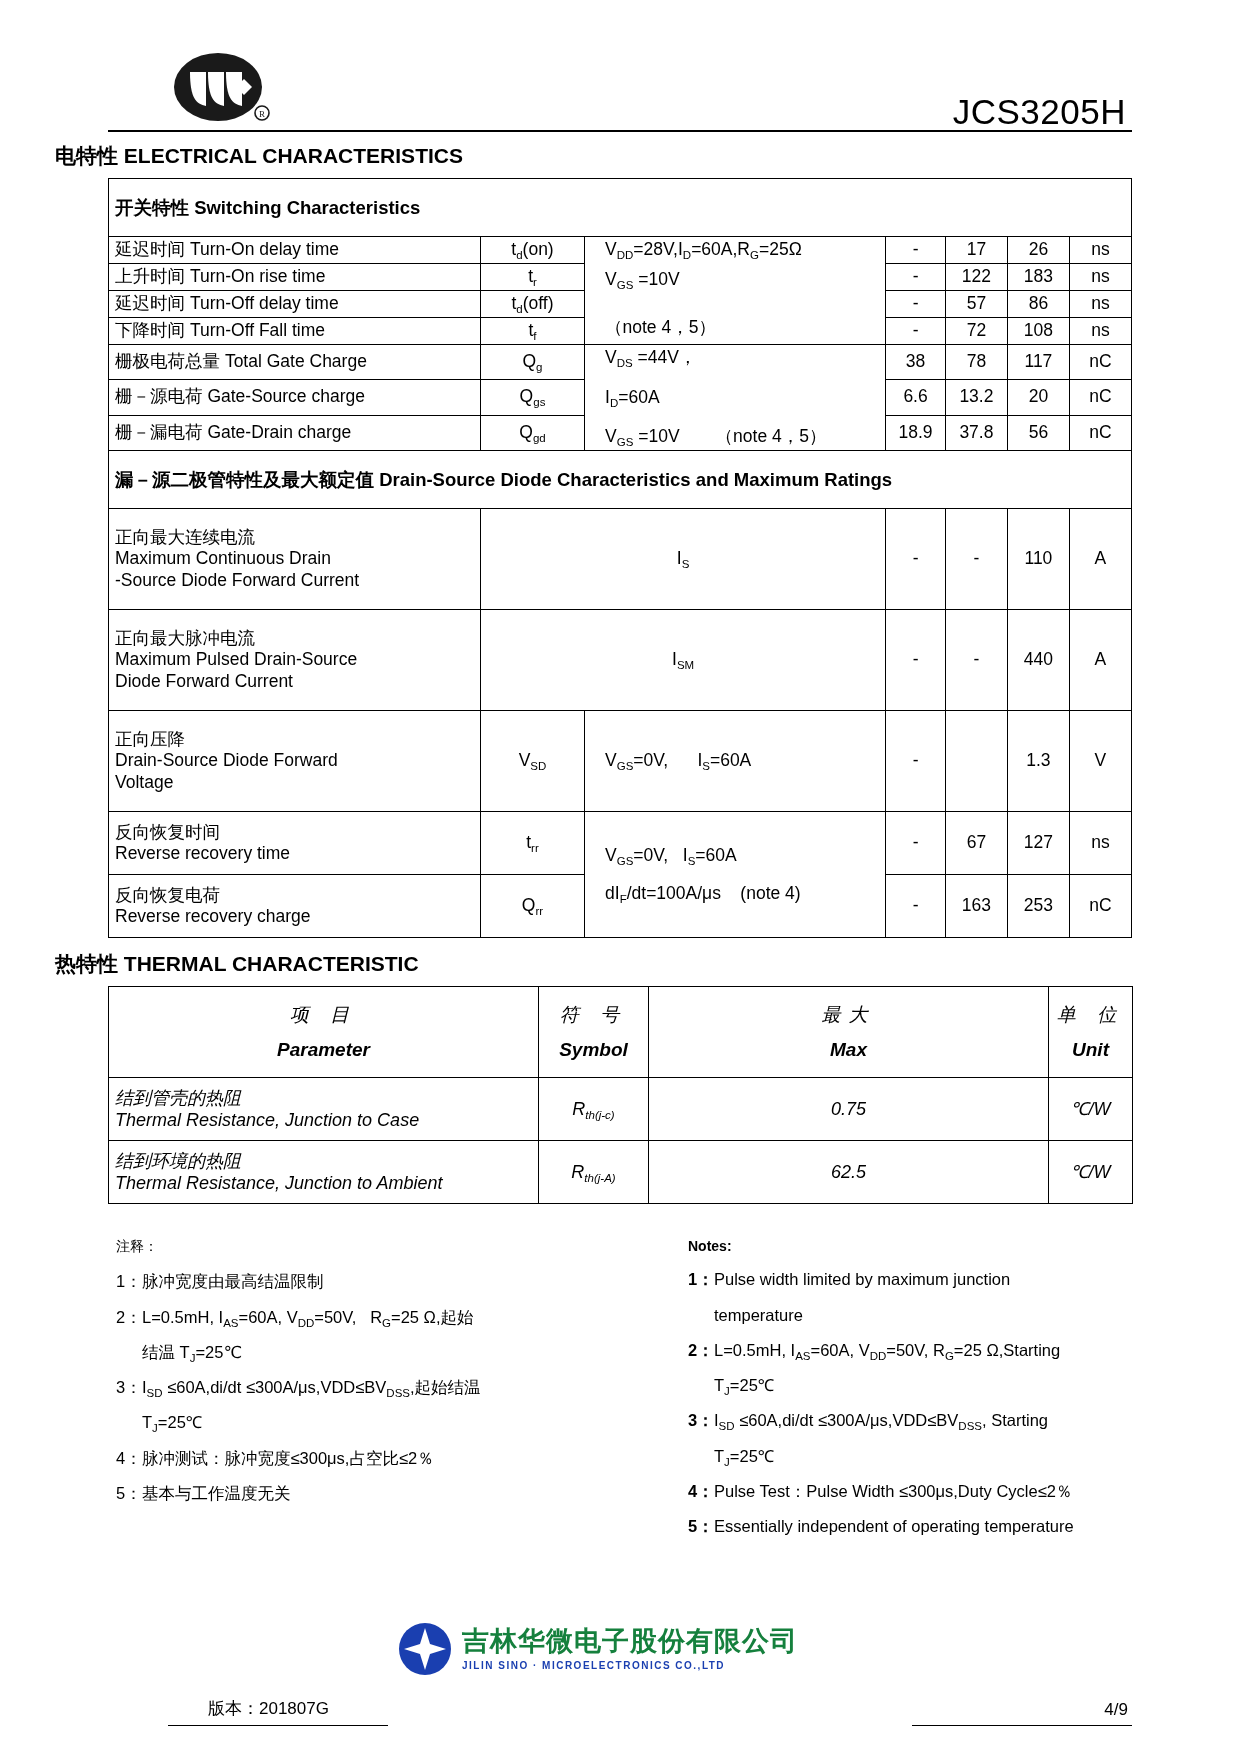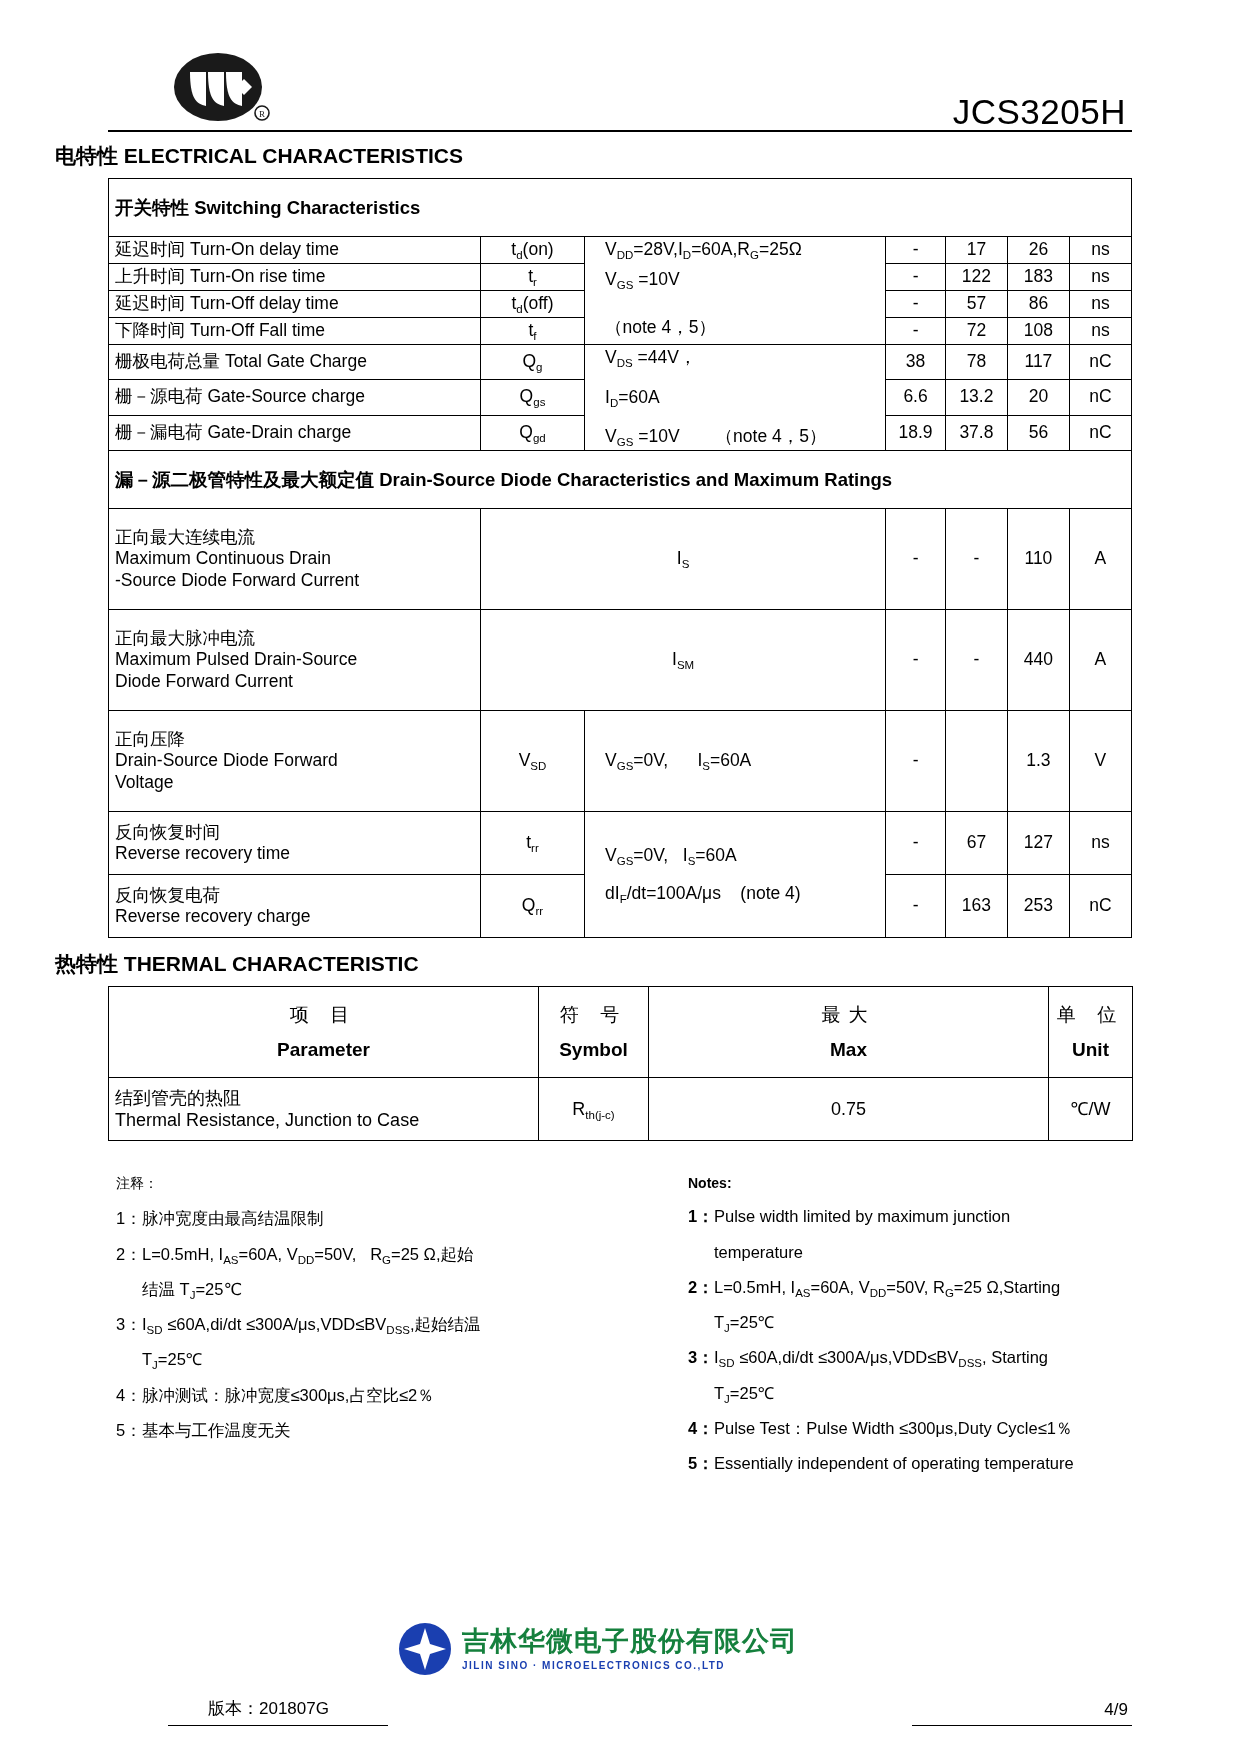"项 目" table.thermal td { font-style: none -> italic }
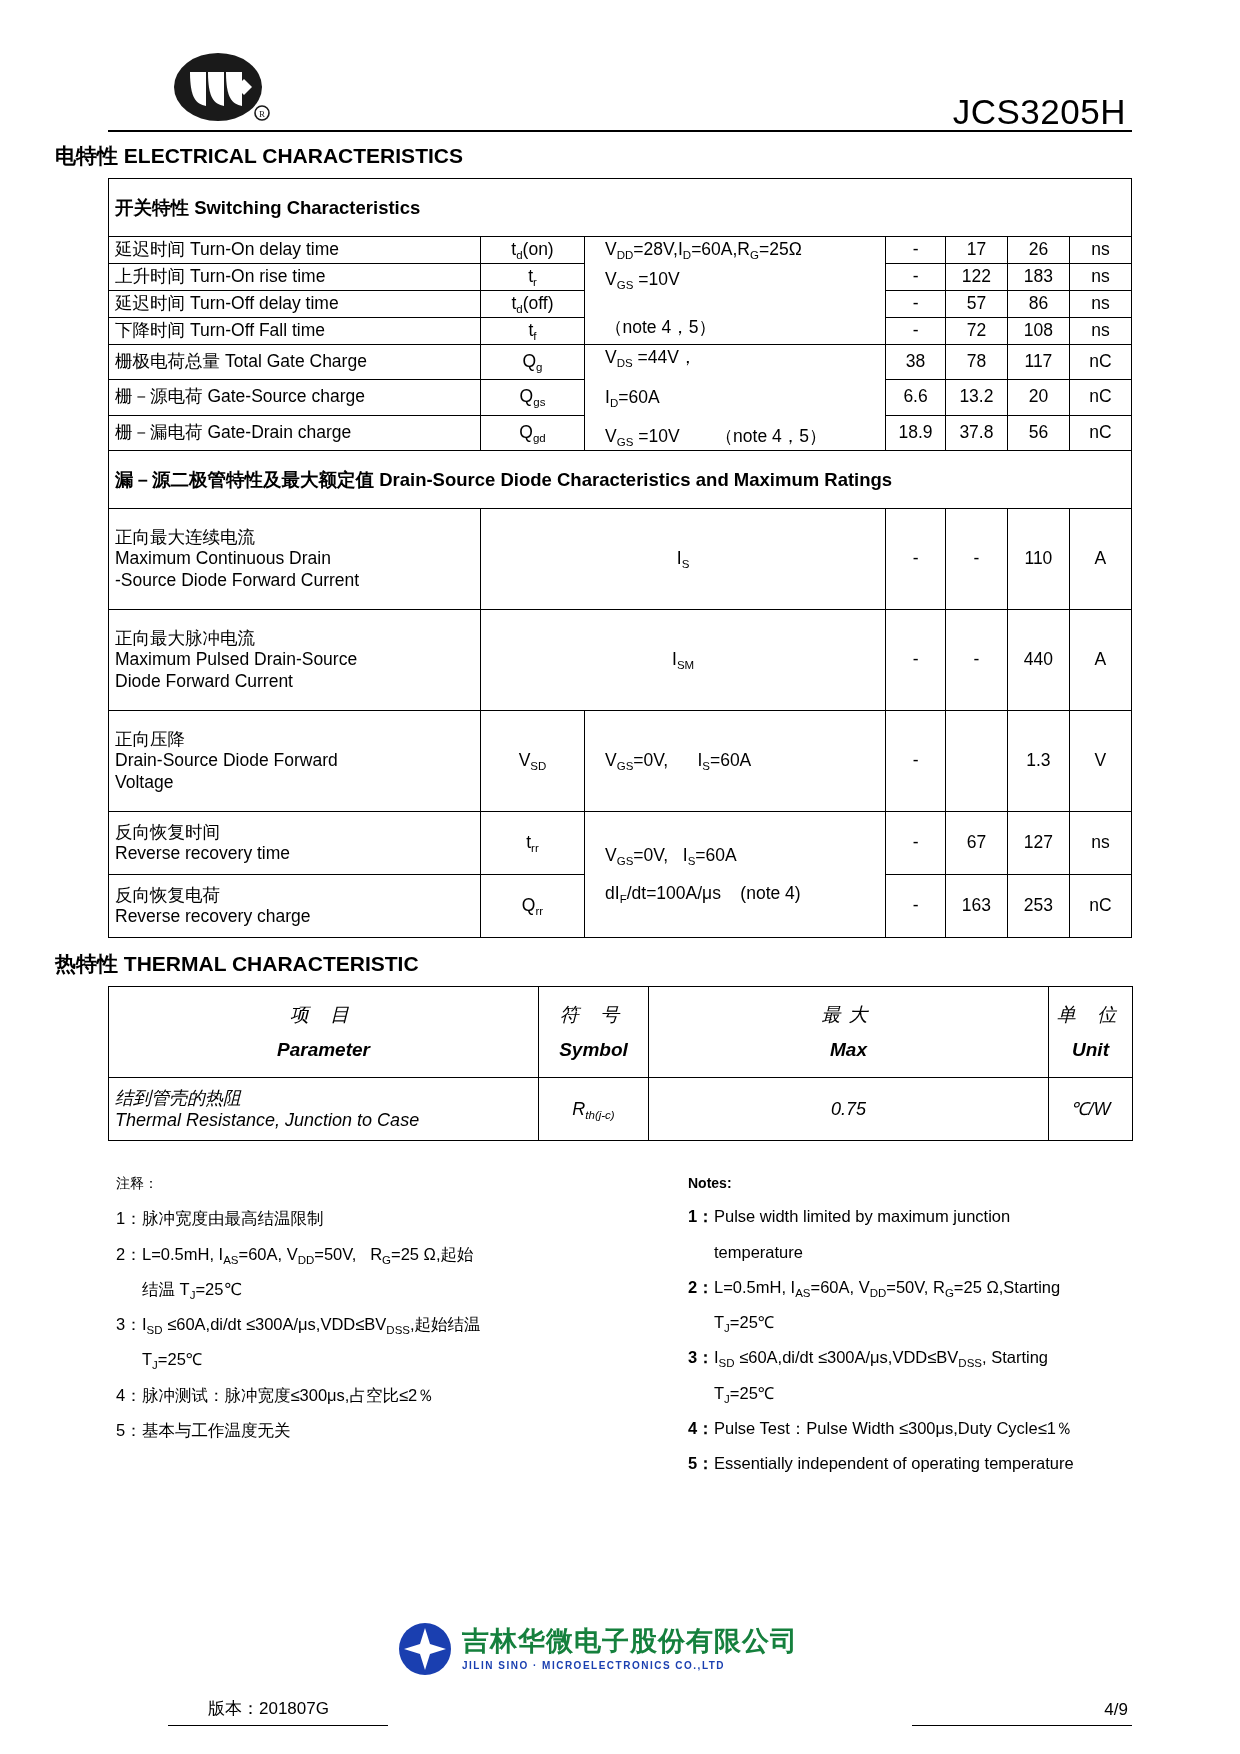"结到环境的热阻" tr { html: none -> <tr> <td> <div>结到环境的热阻</div> <div>Thermal Resistance, Junction to Ambient</div> </td> <td>R<sub>th(j-A)</sub></td> <td>62.5</td> <td>℃/W</td> </tr> }
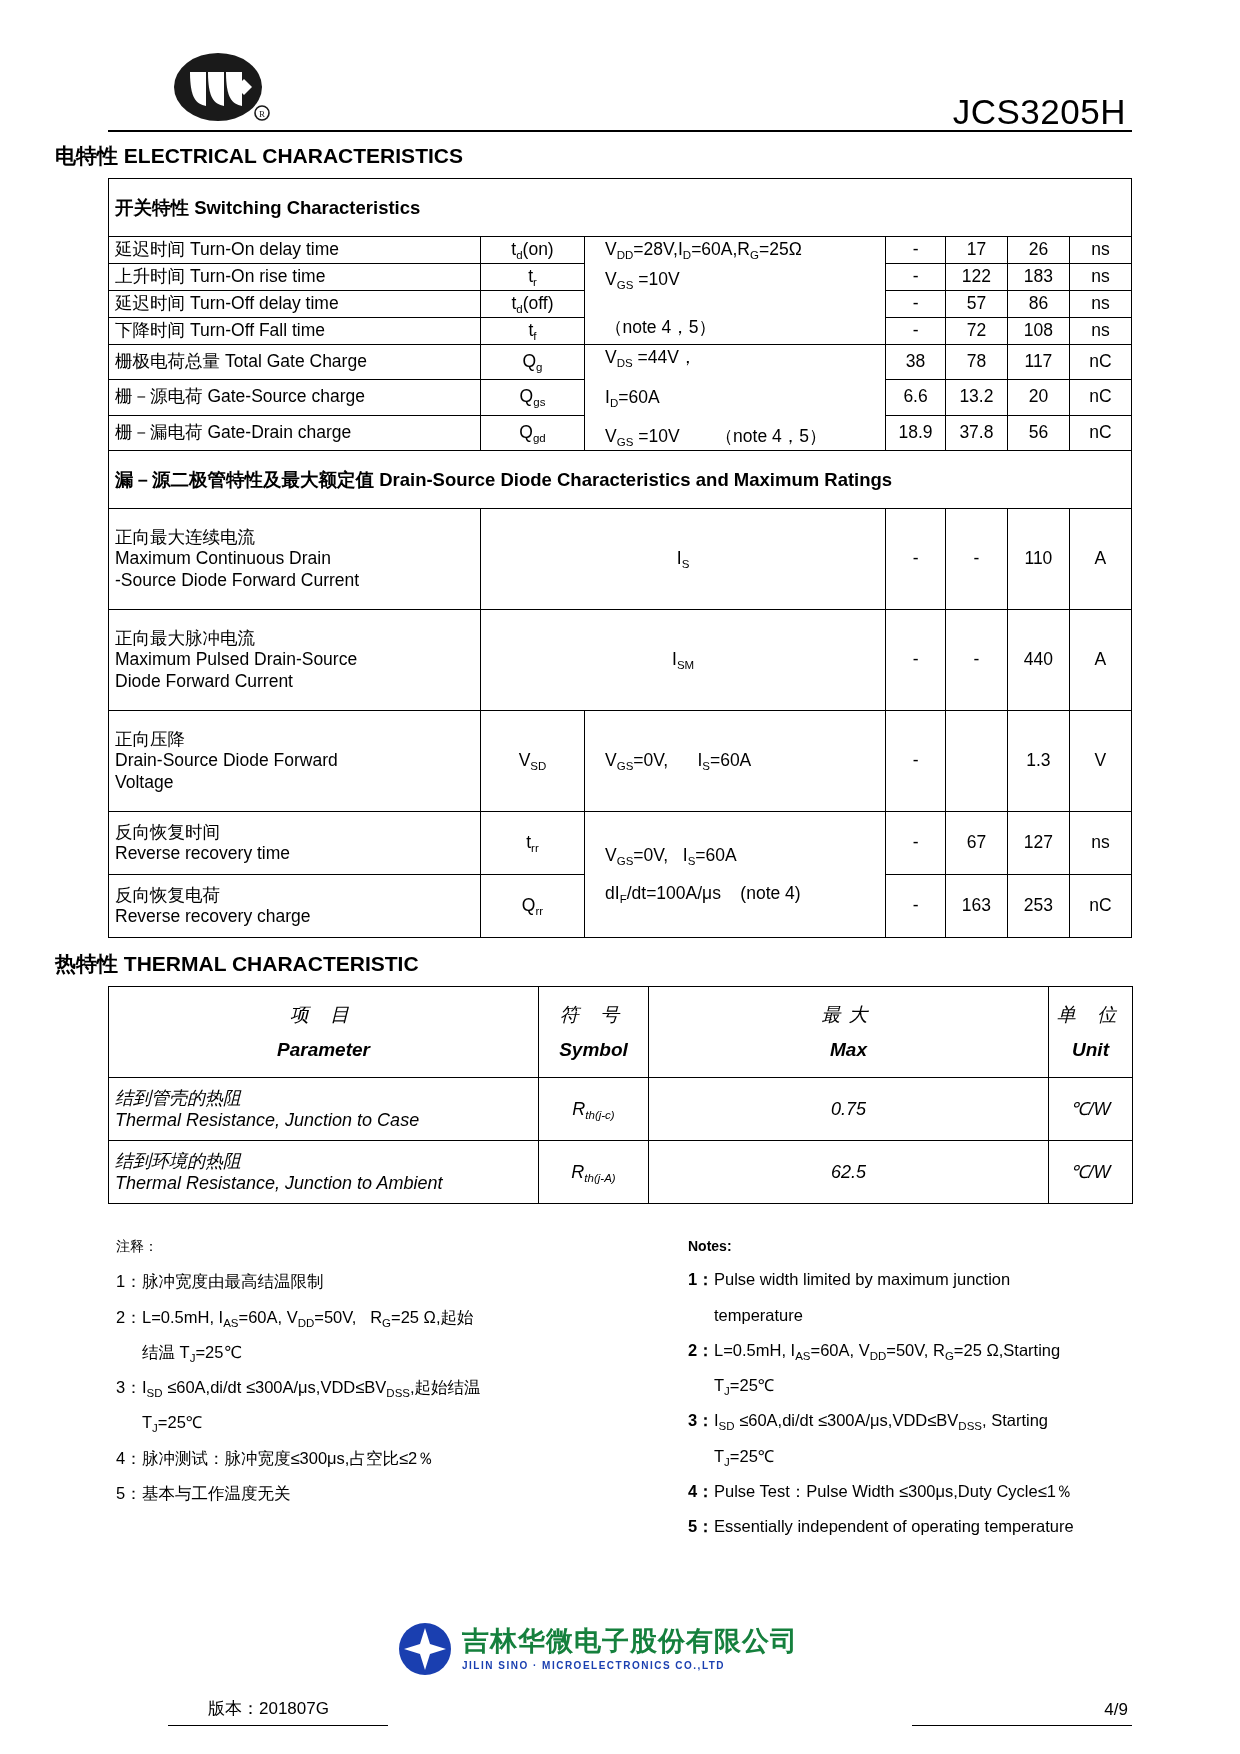"Pulse Test：Pulse Width ≤300μs,Duty" span.ntext { text: 1 -> 2 }
